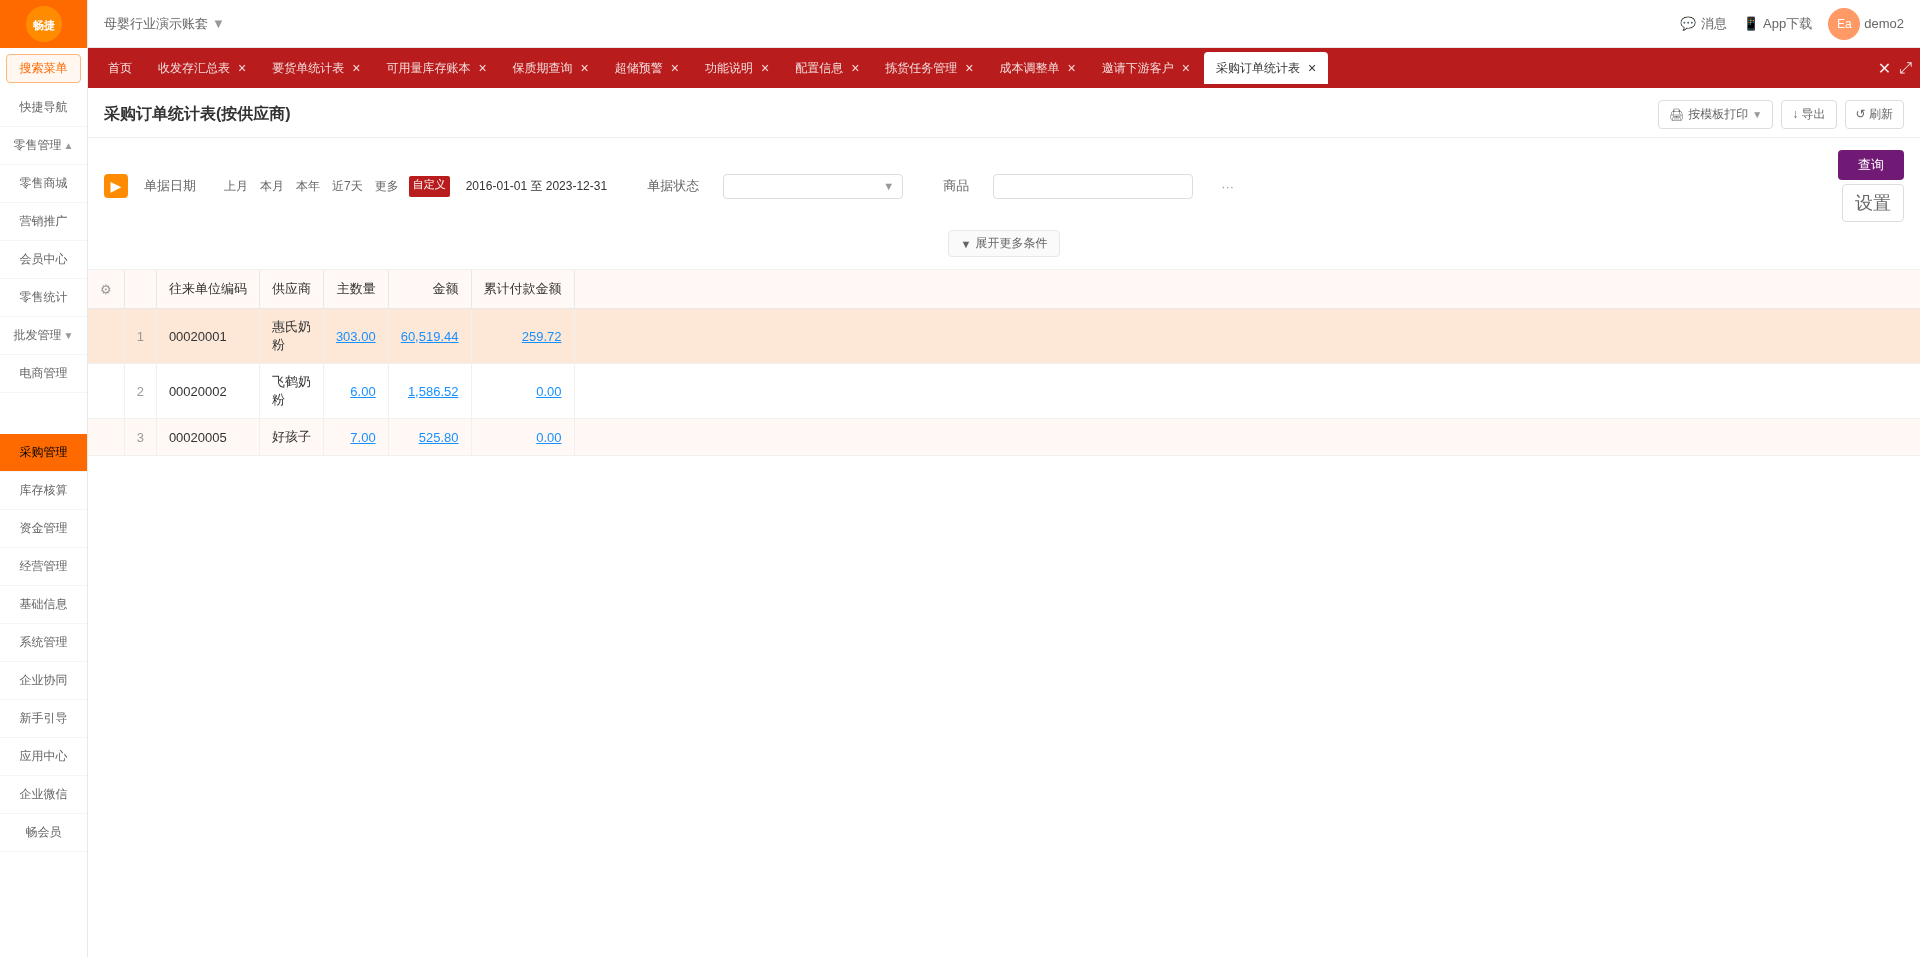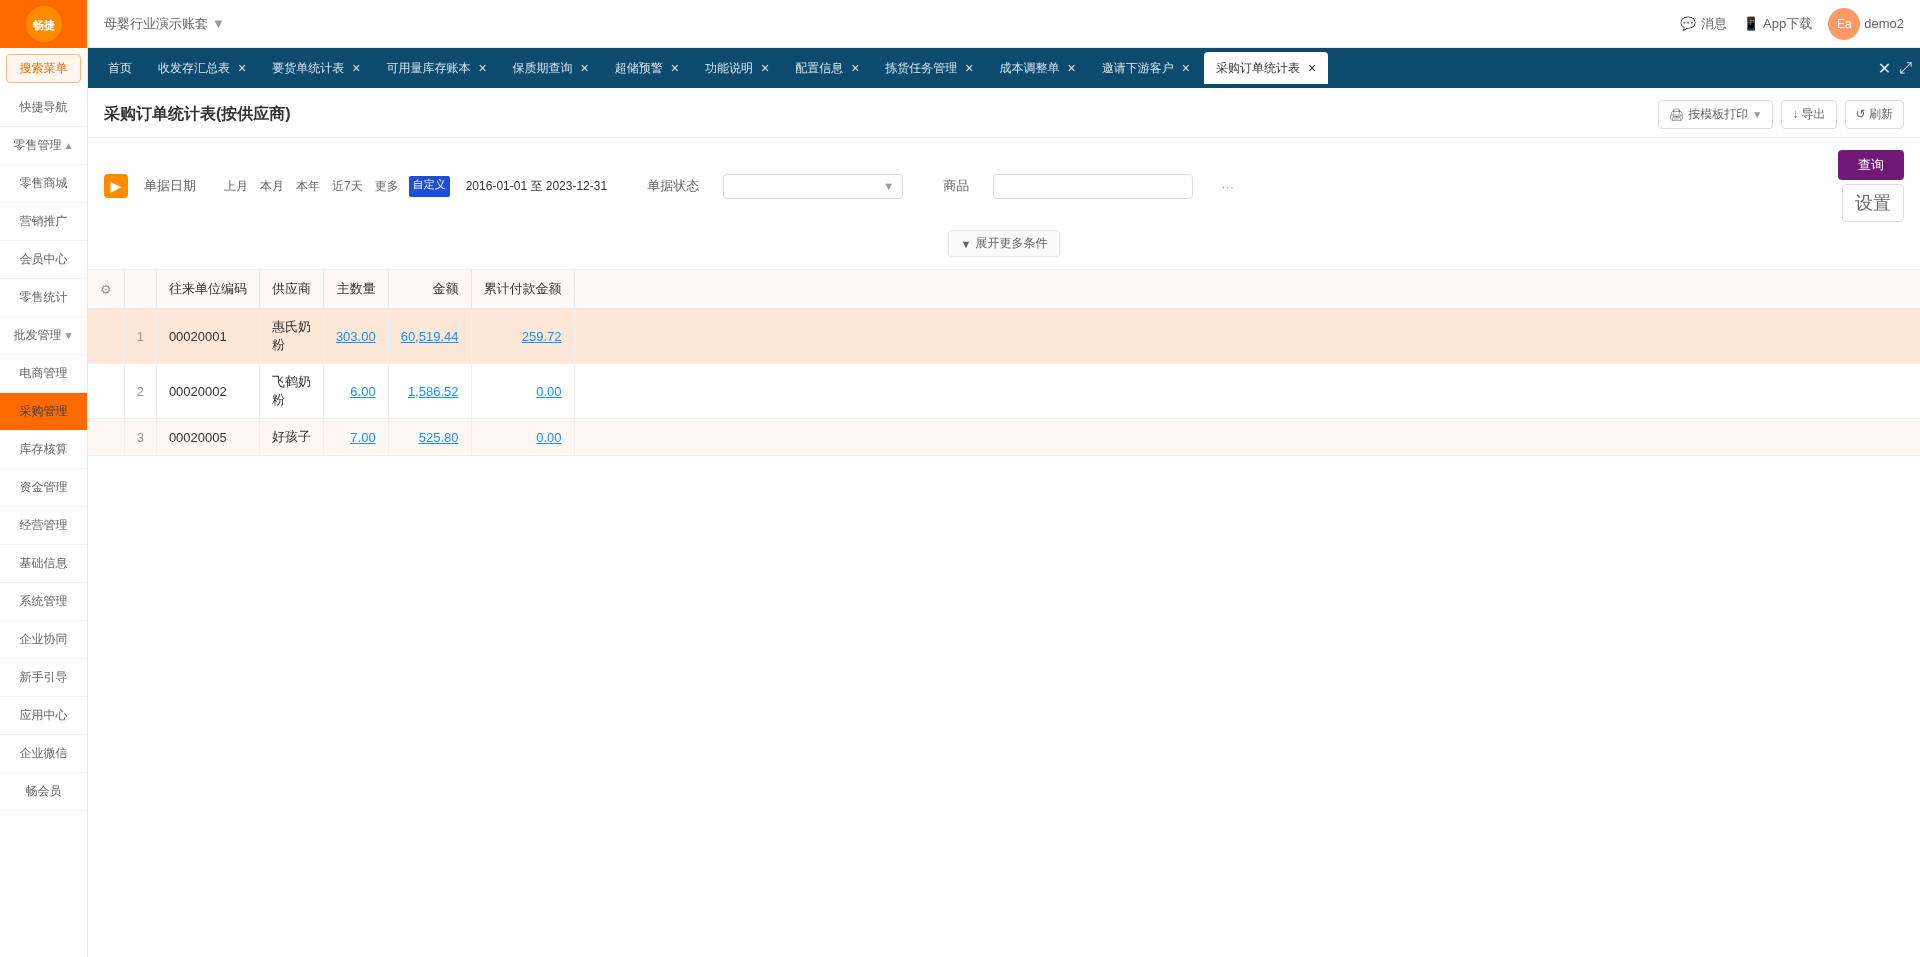"首页" .tab-bar { background: #0c4a6e -> #b91c1c }
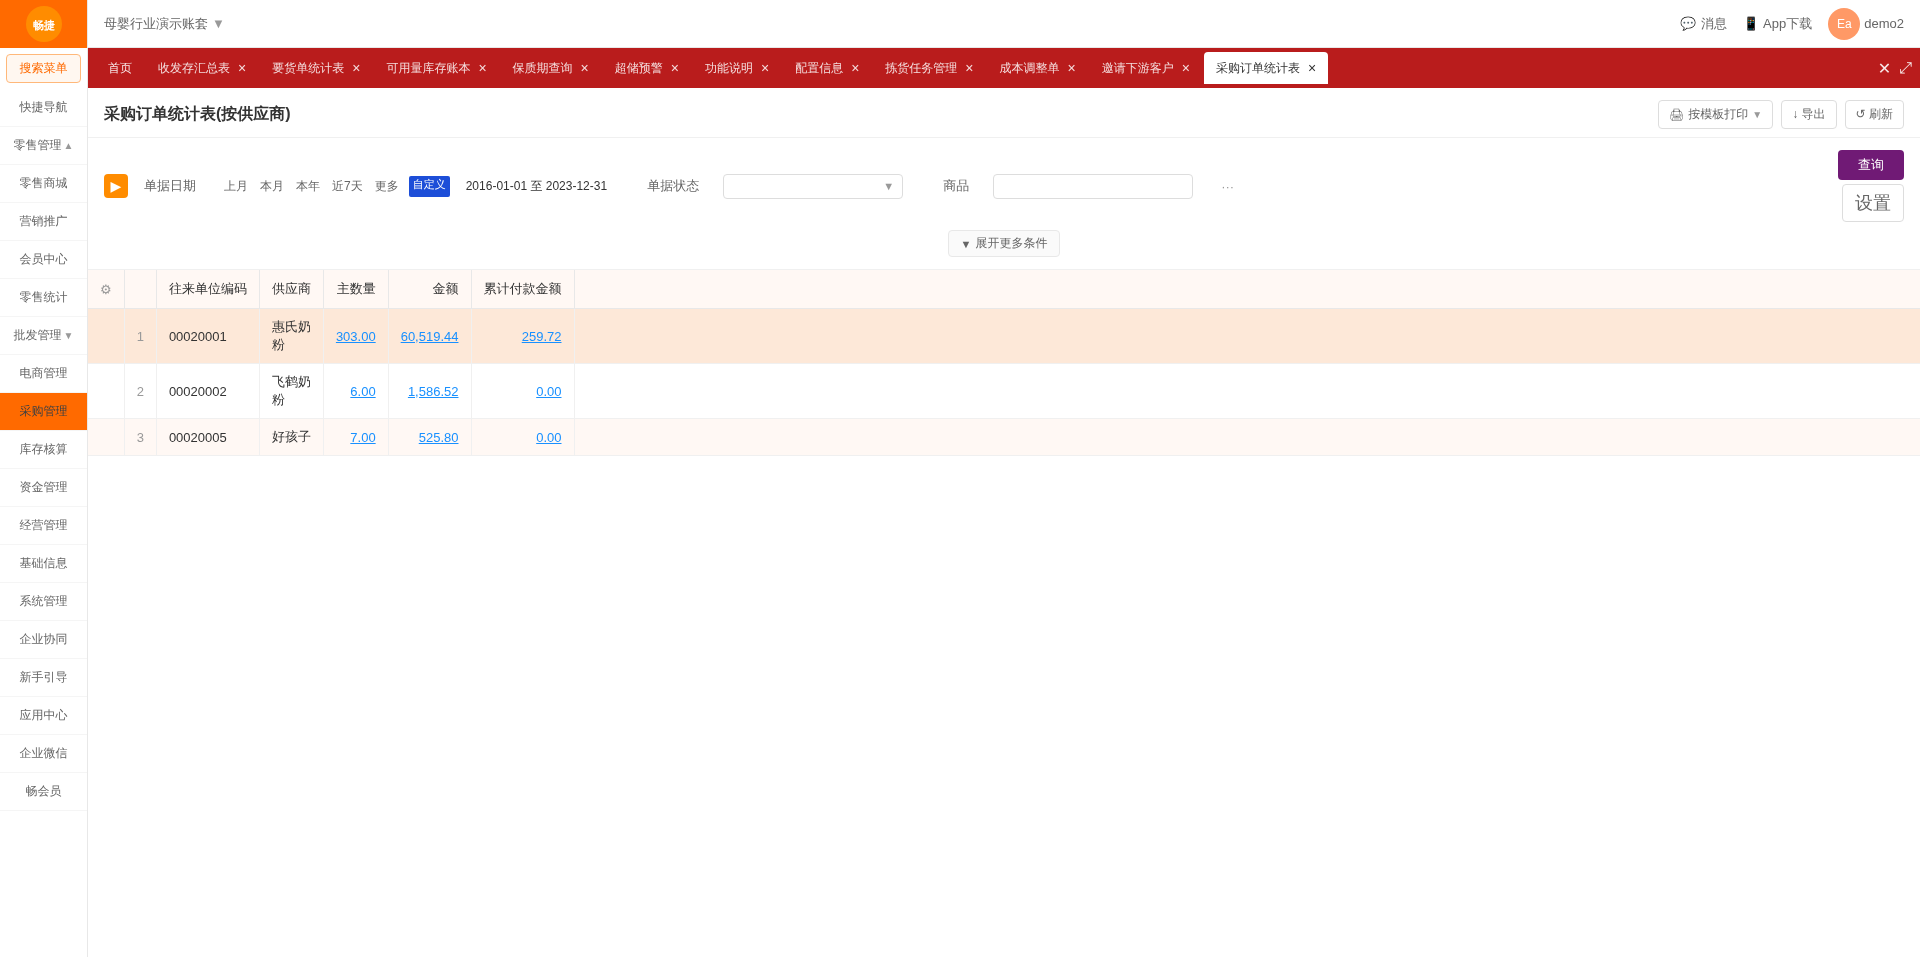"自定义" .custom-tag { background: #1d4ed8 -> #b91c1c }
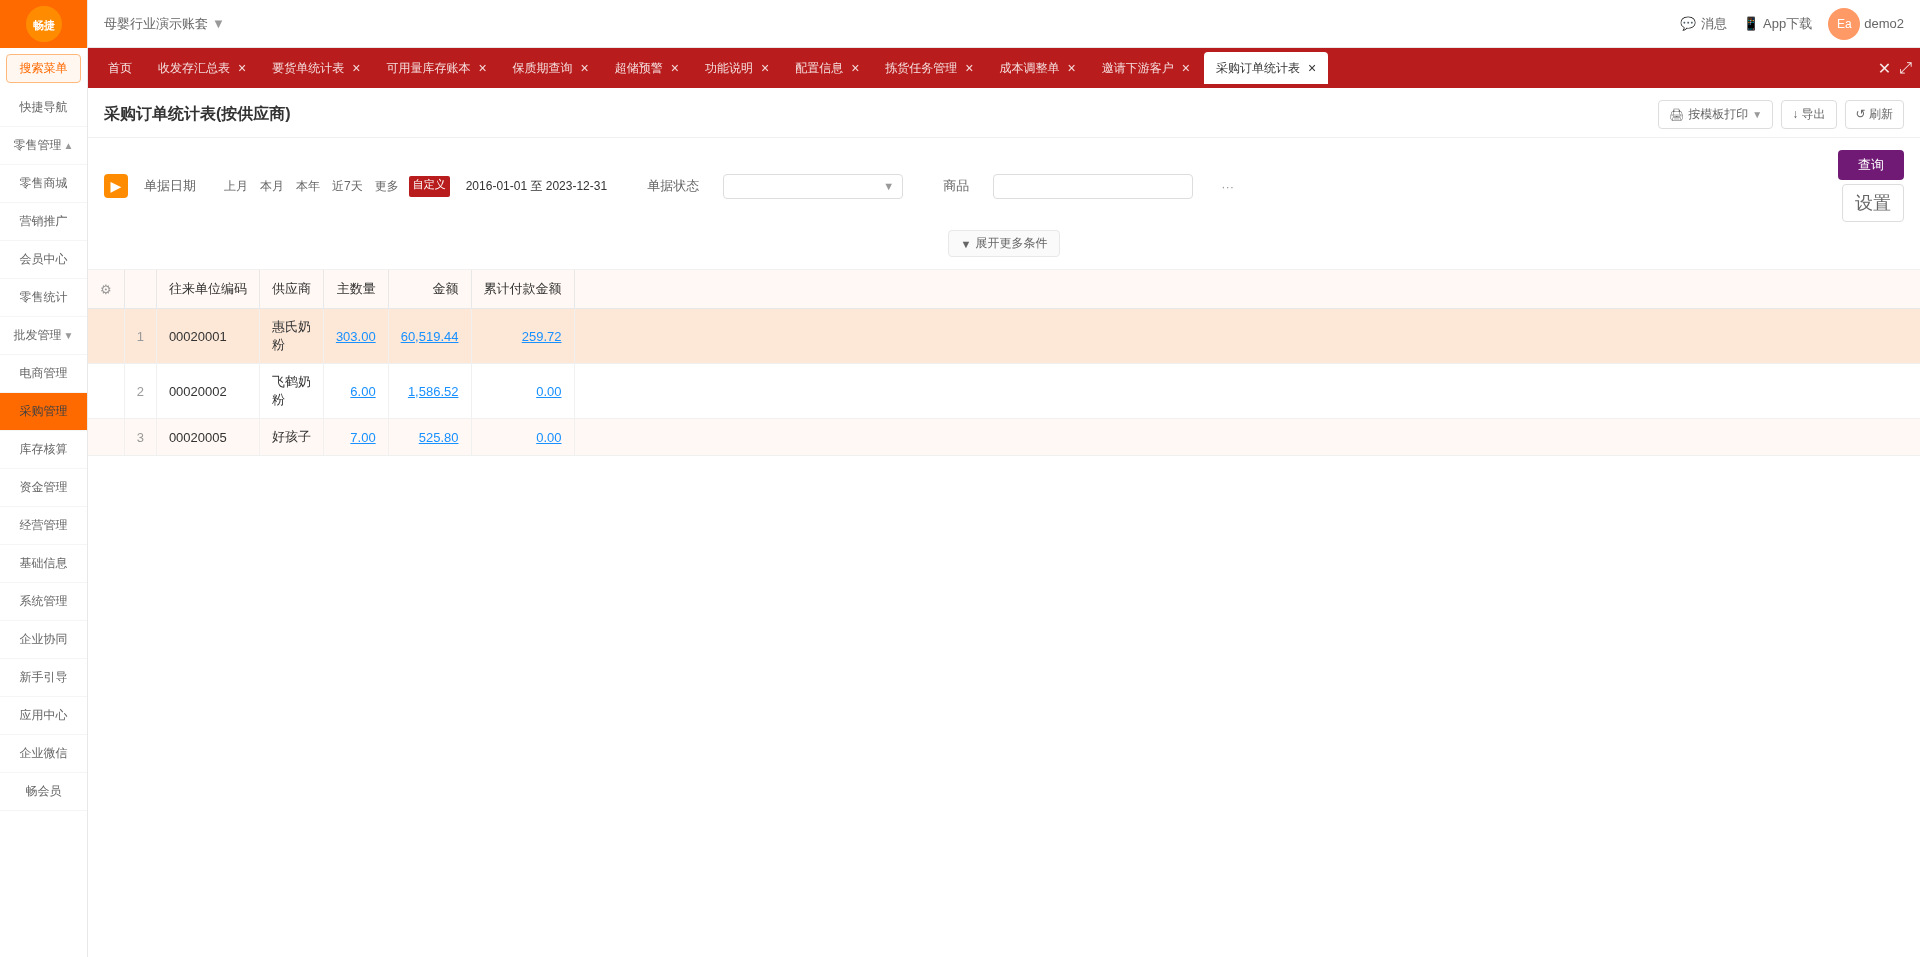"采购管理" .sidebar-nav-item.active { color: #404040 -> #000000; margin-top: none -> 41px }
